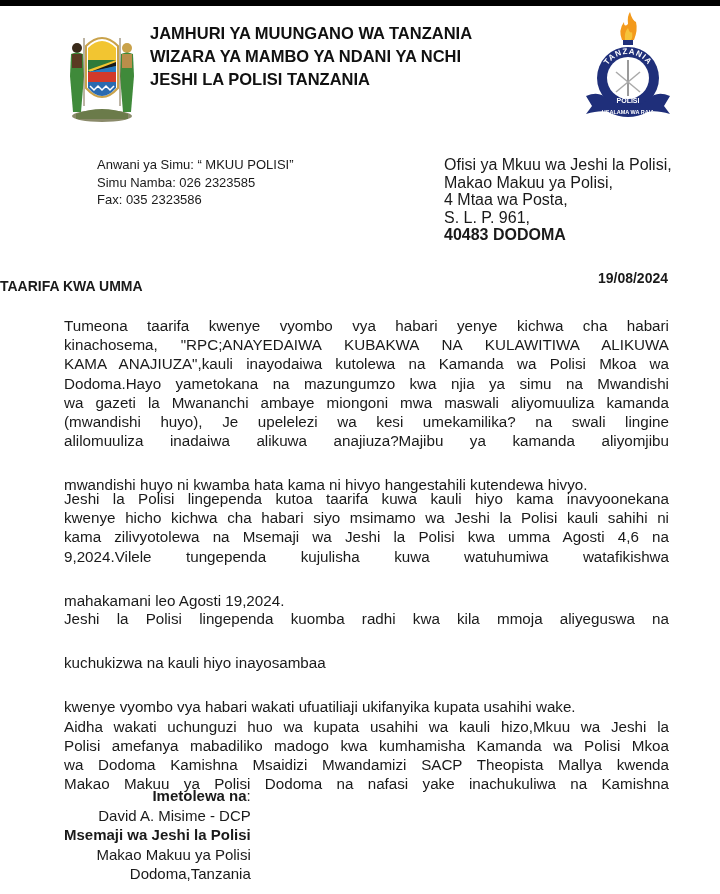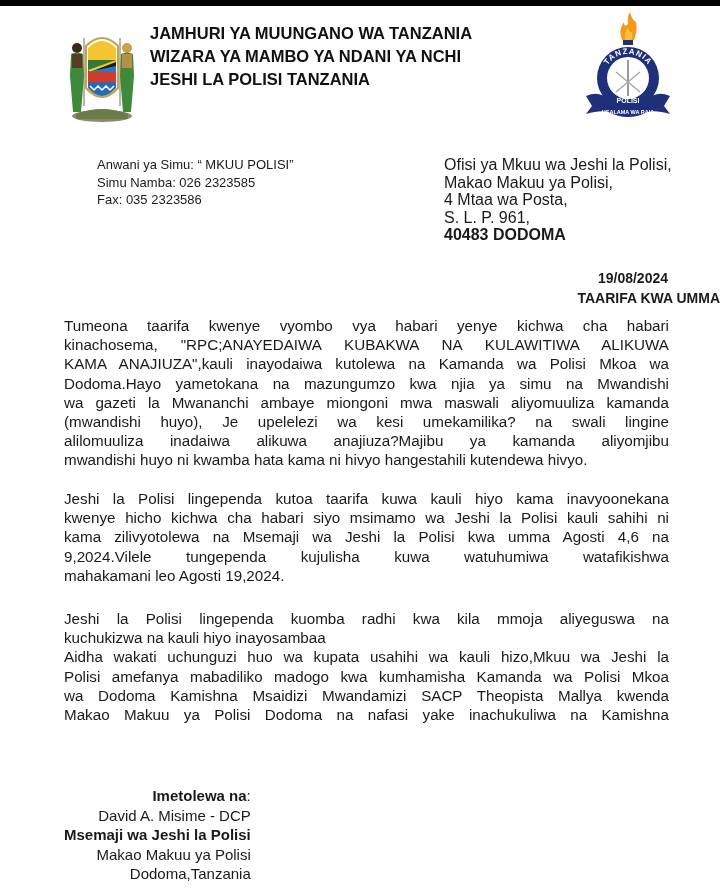"TAARIFA KWA UMMA" .title { text-align: right -> left; top: 290px -> 278px }
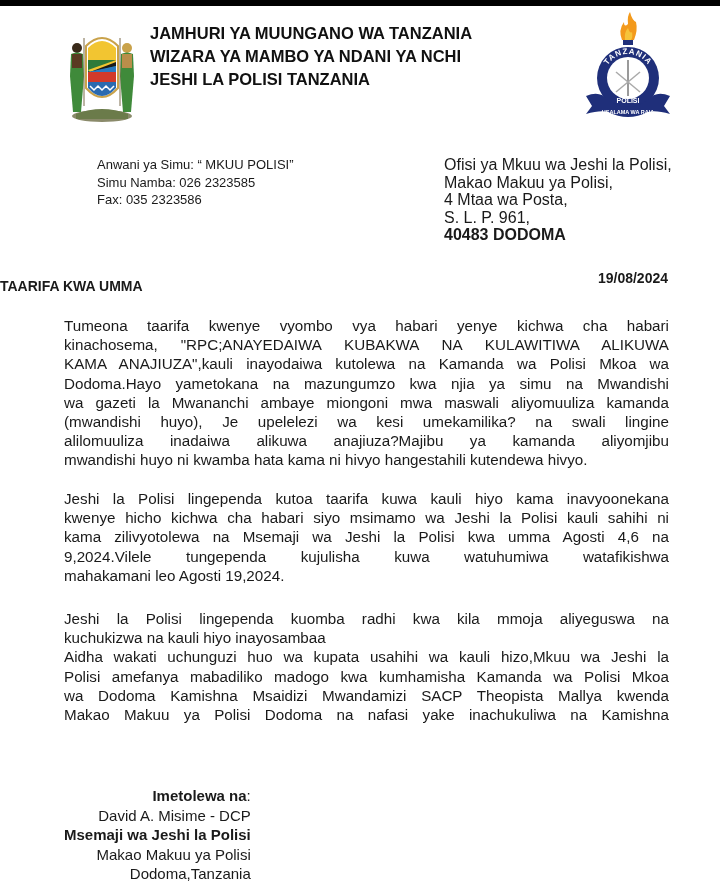"mwandishi huyo ni kwamba hata" .para .line.last { margin-top: none -> 25px }
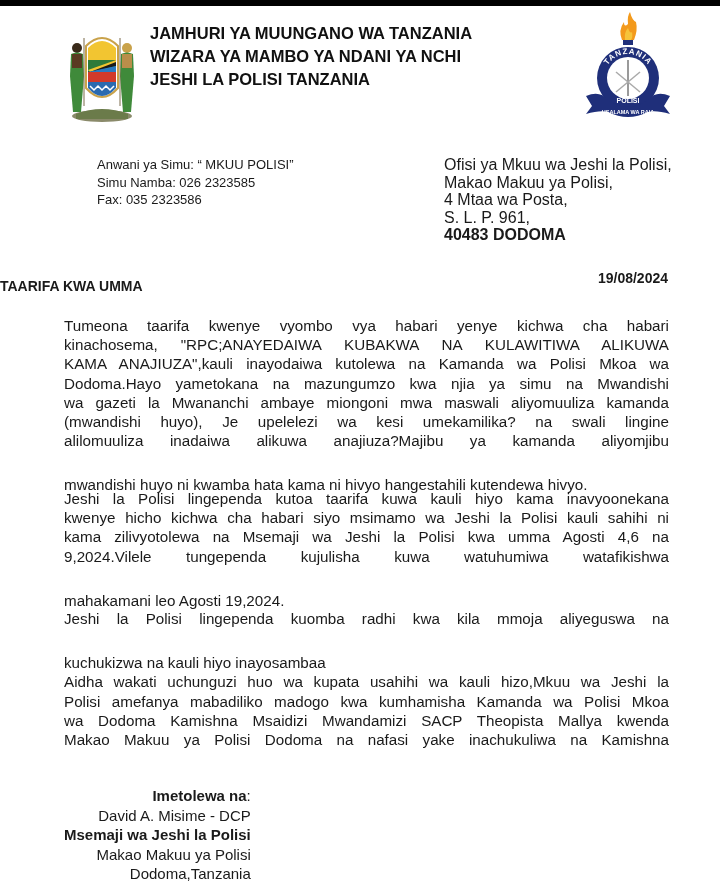"kwenye vyombo vya habari wakati" span.line { html: none -> <span>kwenye vyombo vya habari wakati ufuatiliaji ukifanyika kupata usahihi wake.</span> }
